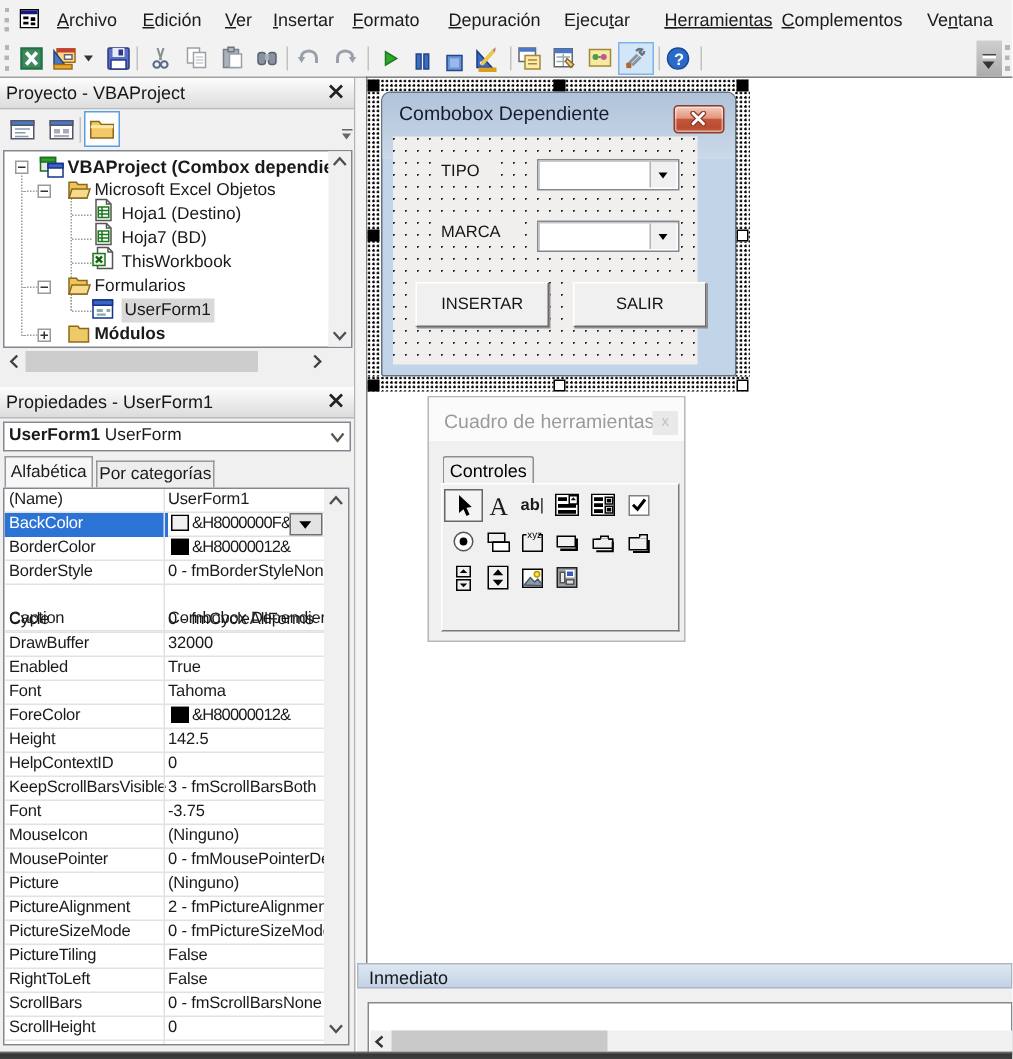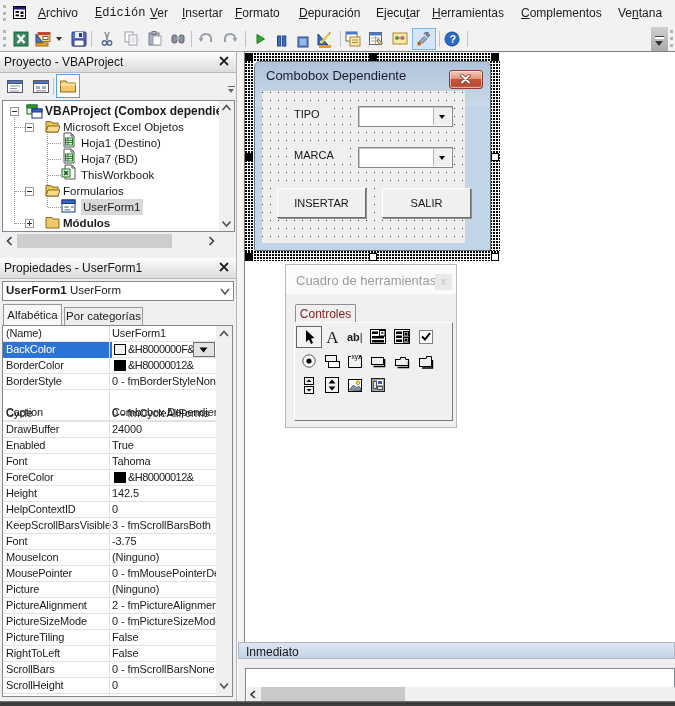"Edición" div.abs { font-family: Liberation Mono, monospace -> none }
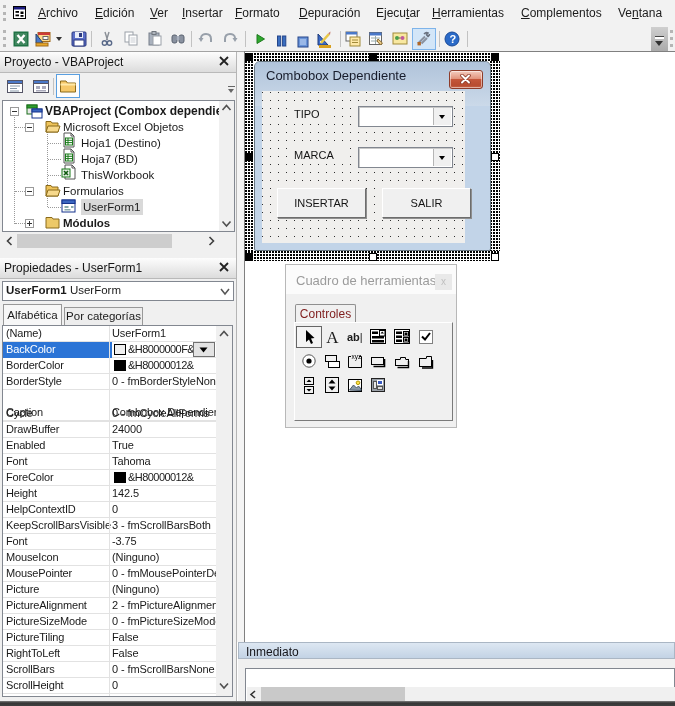"Herramientas" div.abs { left: 432px -> 443px; text-decoration: none -> underline }
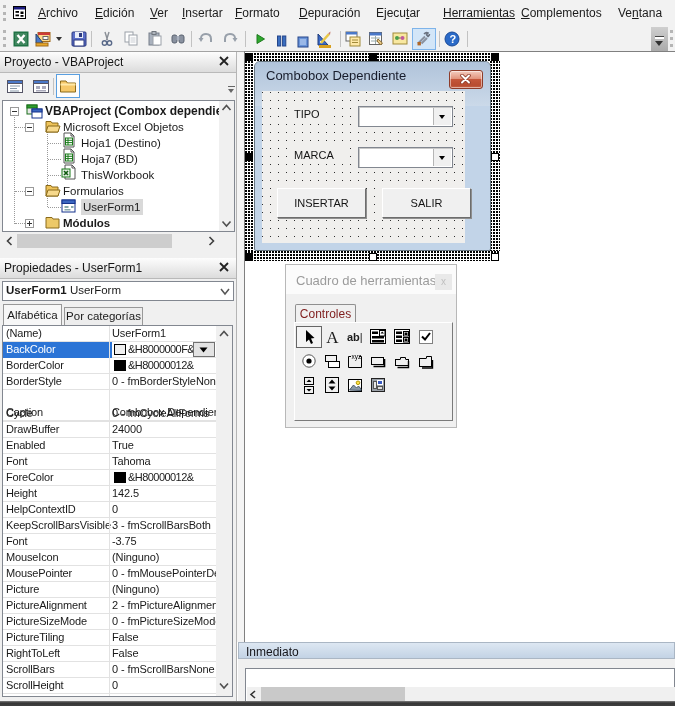"Controles" .tbtab { color: #7f1d1d -> #000000 }
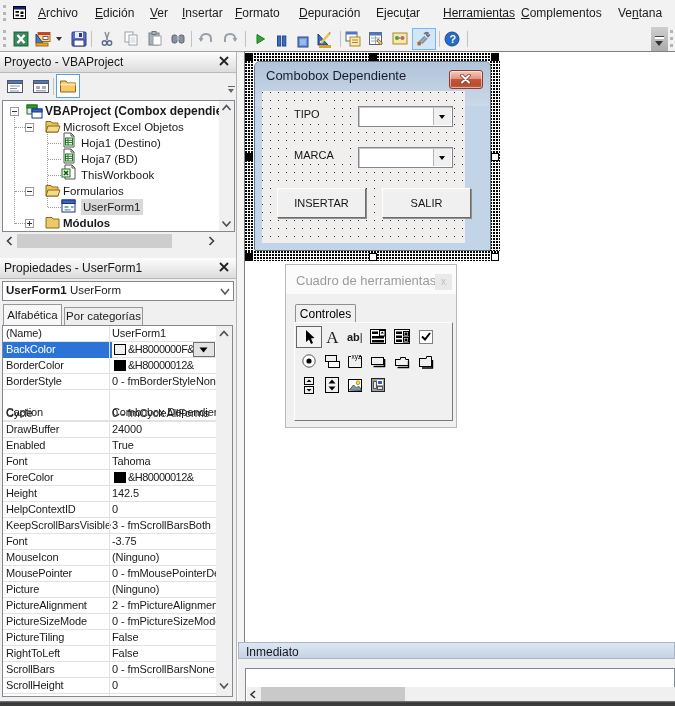"24000" div.v { text: 24000 -> 32000 }
